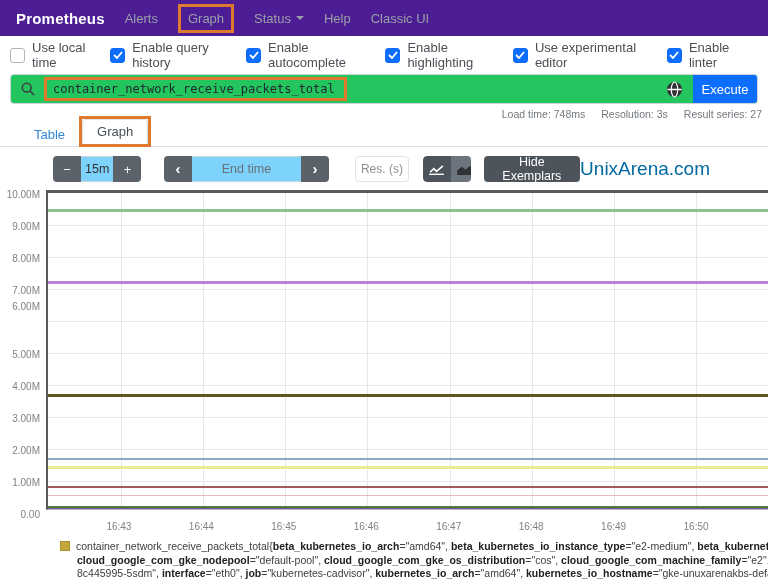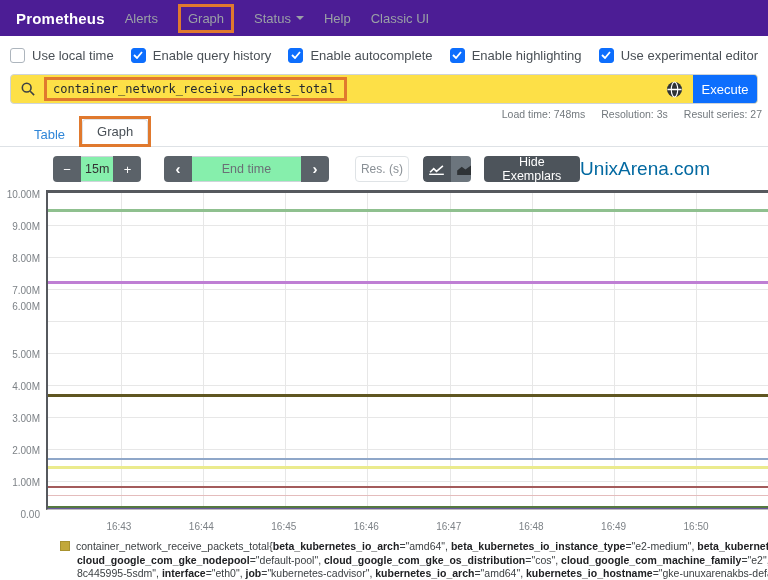"Enable linter" span.opt { html: none -> <span> <span> <svg> <path></path> </svg> </span> <span>Enable linter</span> </span> }
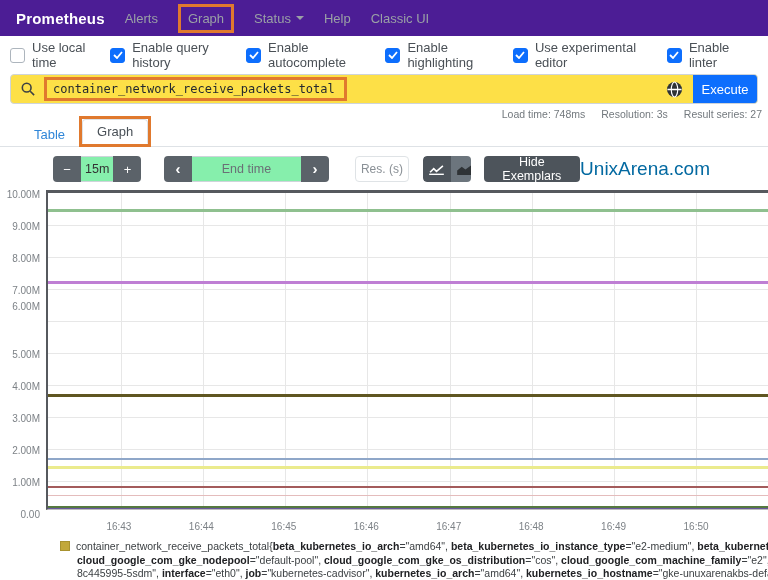"container_network_receive_packets_total" .input-group { background: #fde047 -> #22c55e }
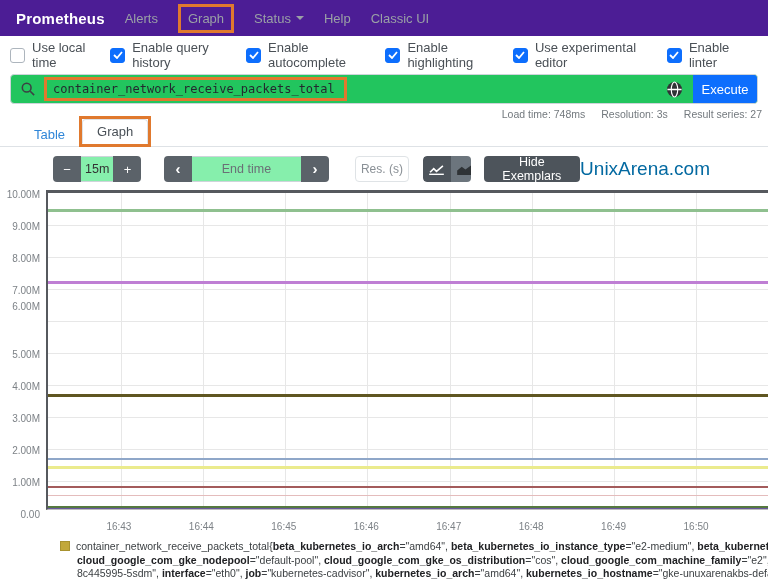"15m" .grp .mid { background: #86efac -> #7dd3fc }
